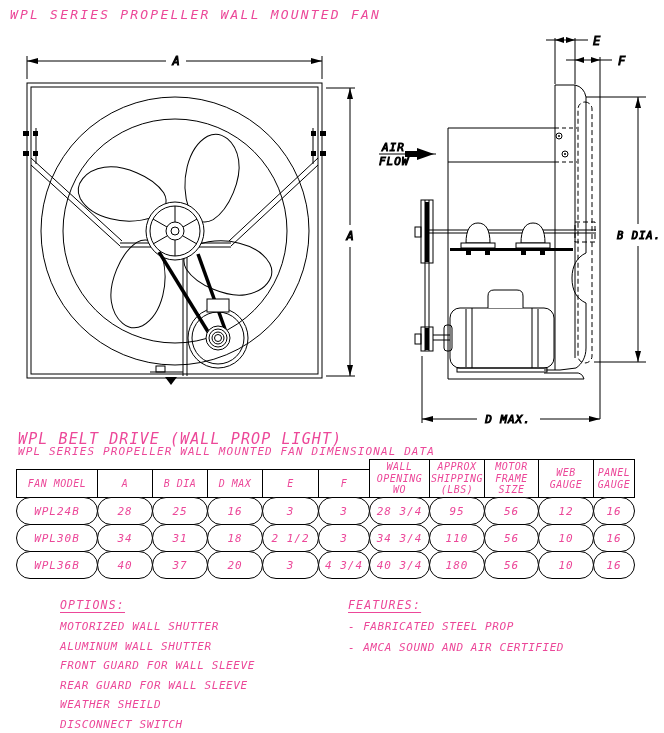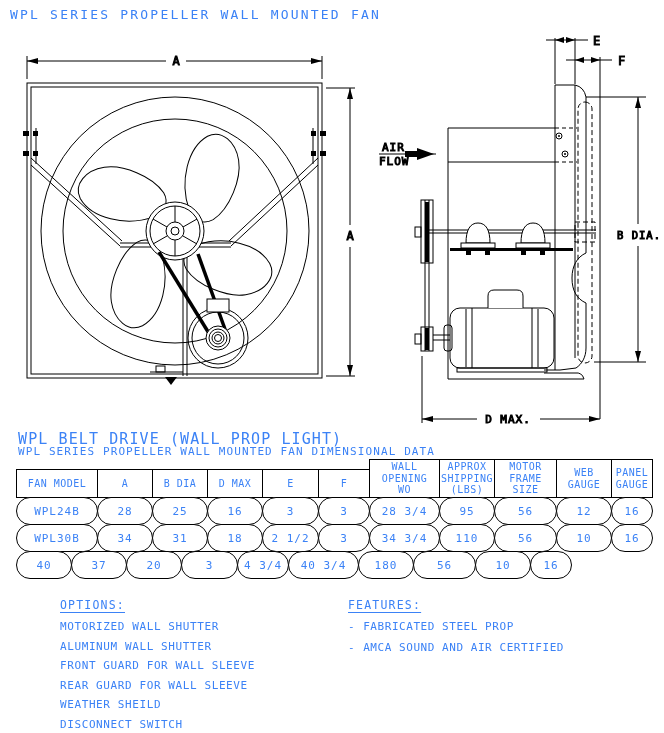"WPL SERIES PROPELLER WALL MOUNTED" #page { color: #3b82f6 -> #ec4899; font-style: none -> italic }
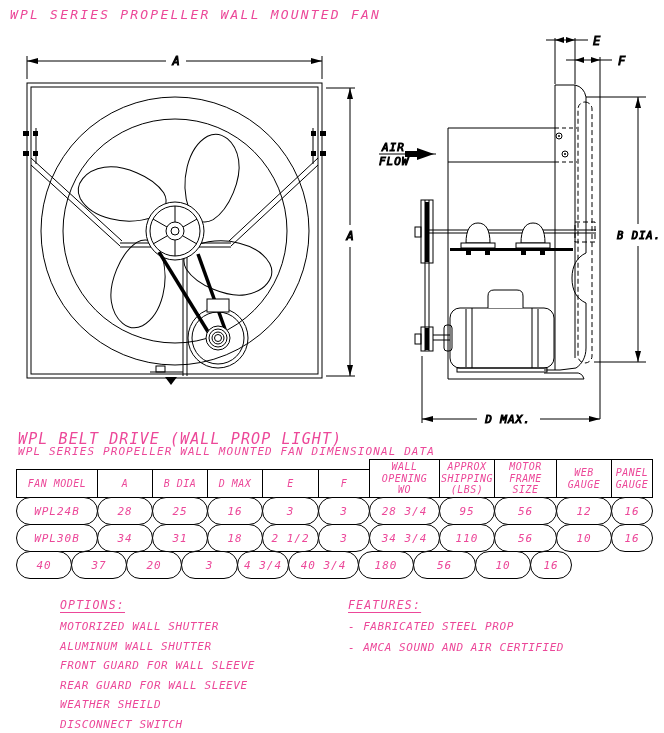"WALL" .w6 { width: 71px -> 61px }
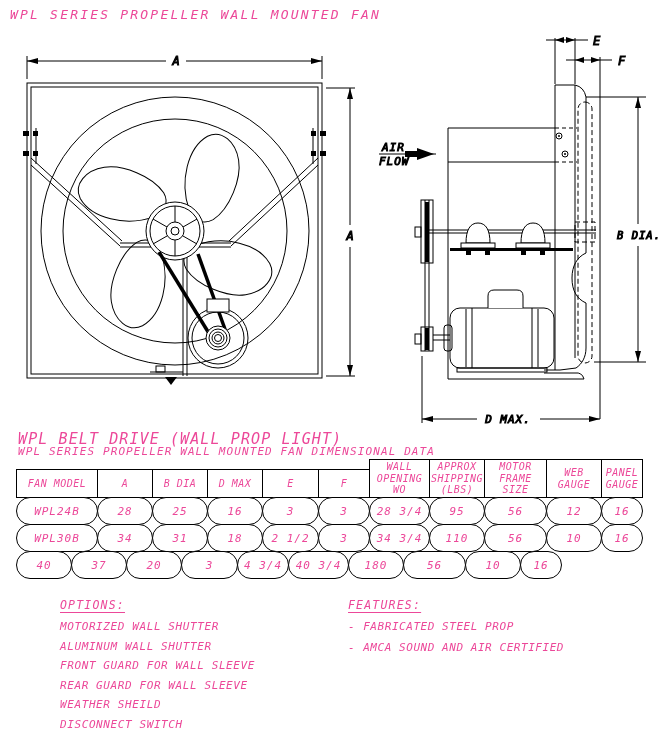"MOTOR" .w8 { width: 63px -> 55px }
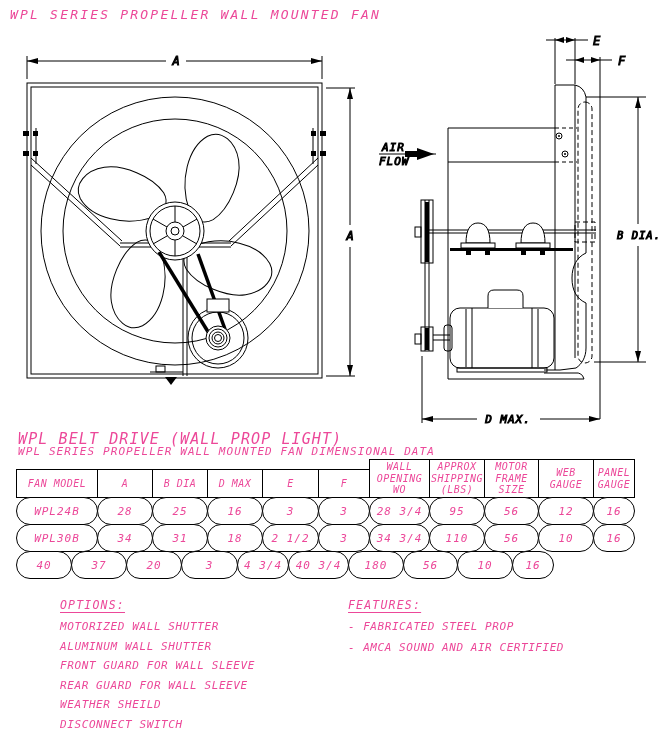"WPL36B" div.c { html: none -> <div>WPL36B</div> }
